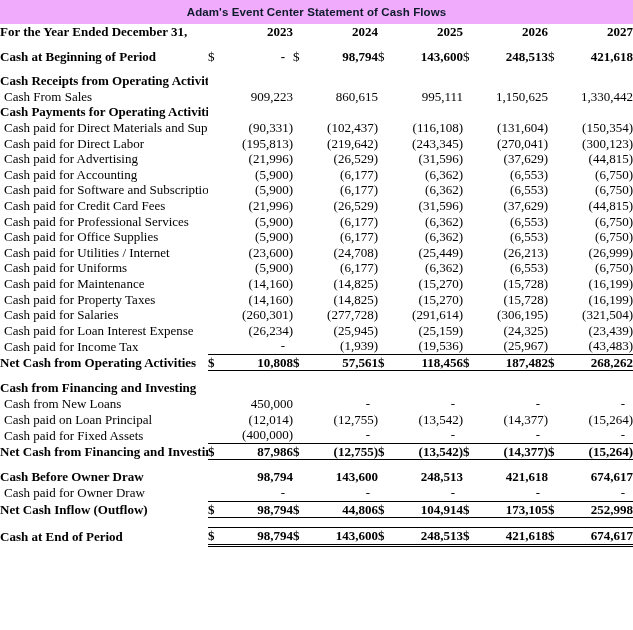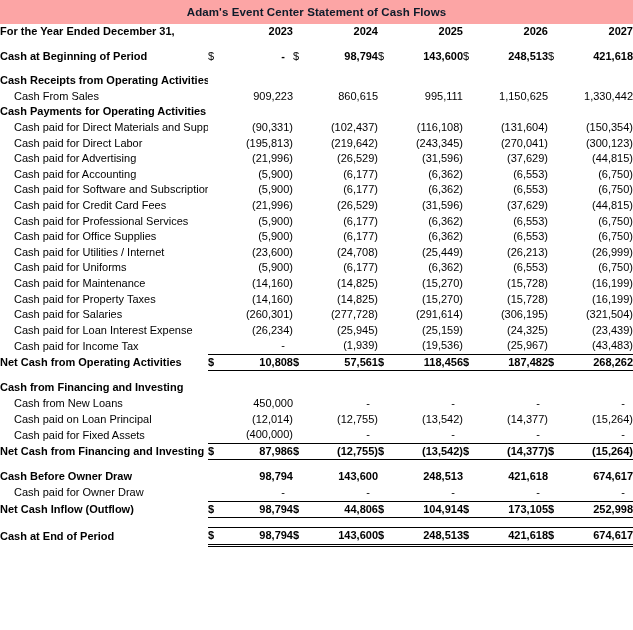"Adam's Event Center Statement of" .title-bar { background: #fca5a5 -> #f0abfc }
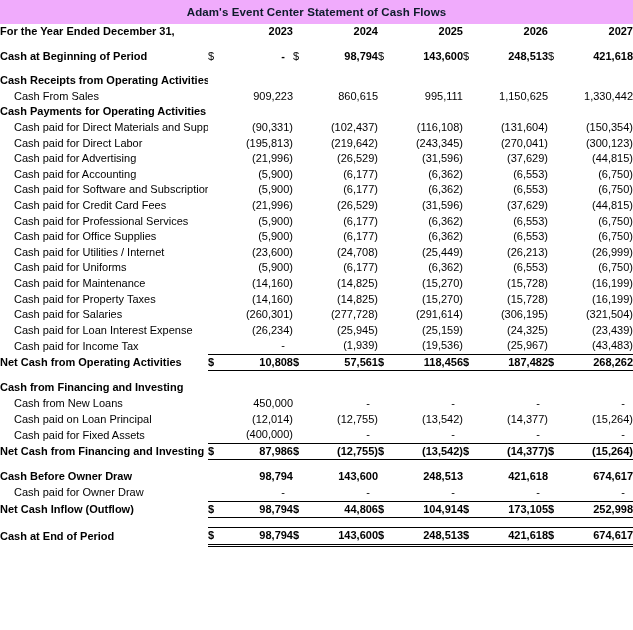"For the Year Ended December" table.cf { font-family: none -> Liberation Serif, serif; font-size: 11px -> 13px }
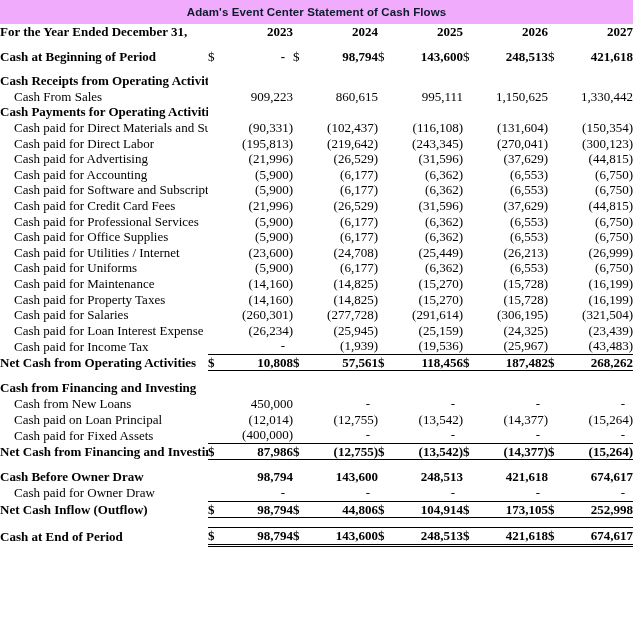"Cash From Sales" td.label.indent { padding-left: 14px -> 4px }
